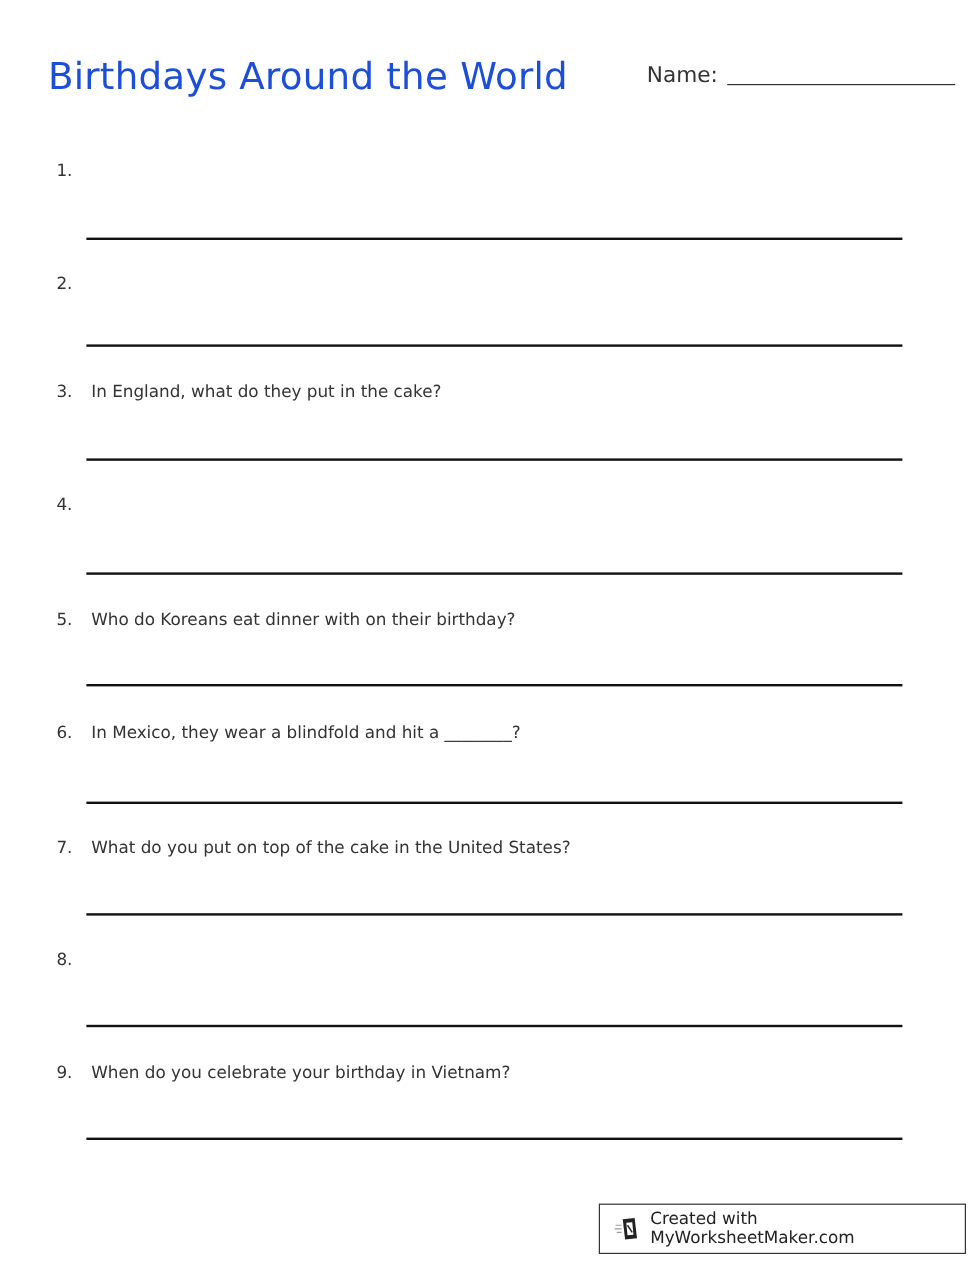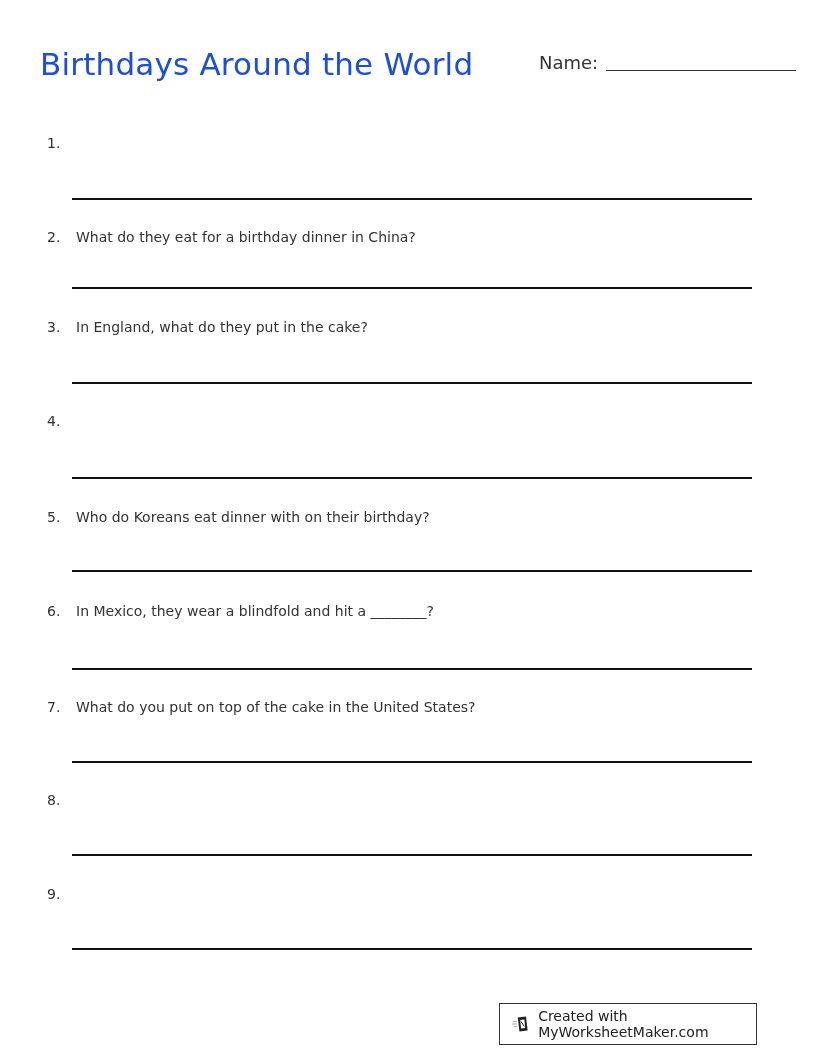"What do they eat for" span.q-text { html: <span>What do they eat for a birthday dinner in China?</span> -> none }
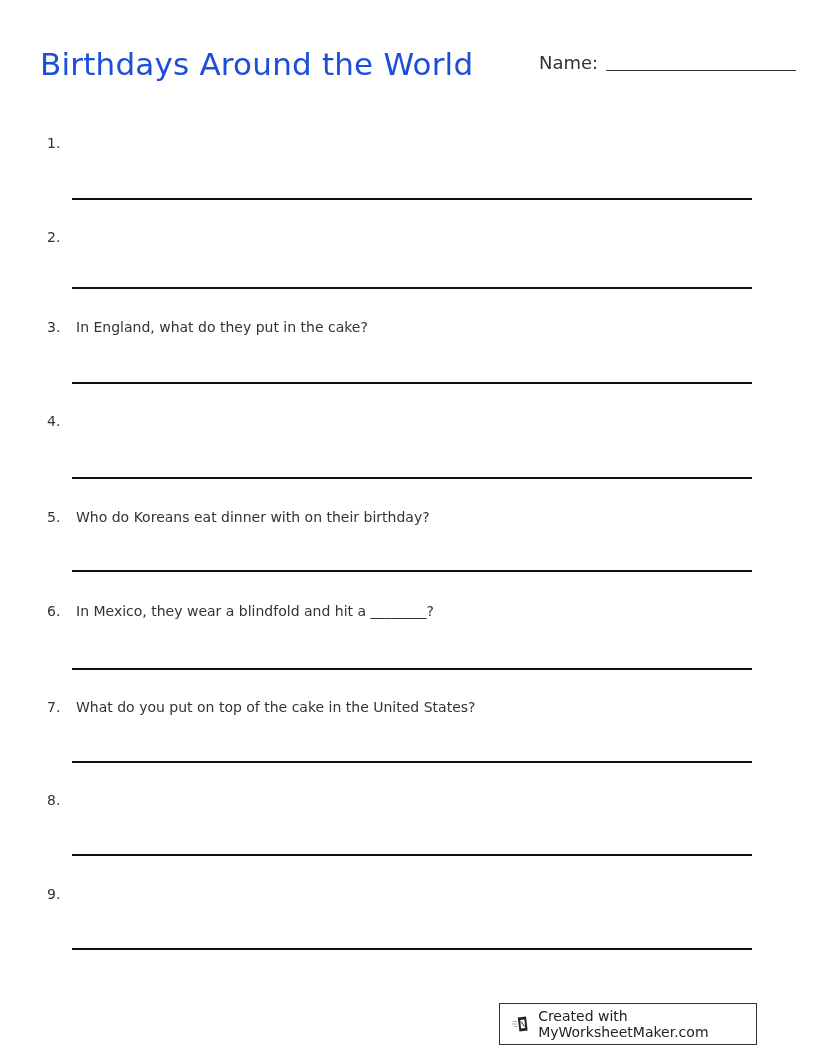"When do you celebrate your" span.q-text { html: none -> <span>When do you celebrate your birthday in Vietnam?</span> }
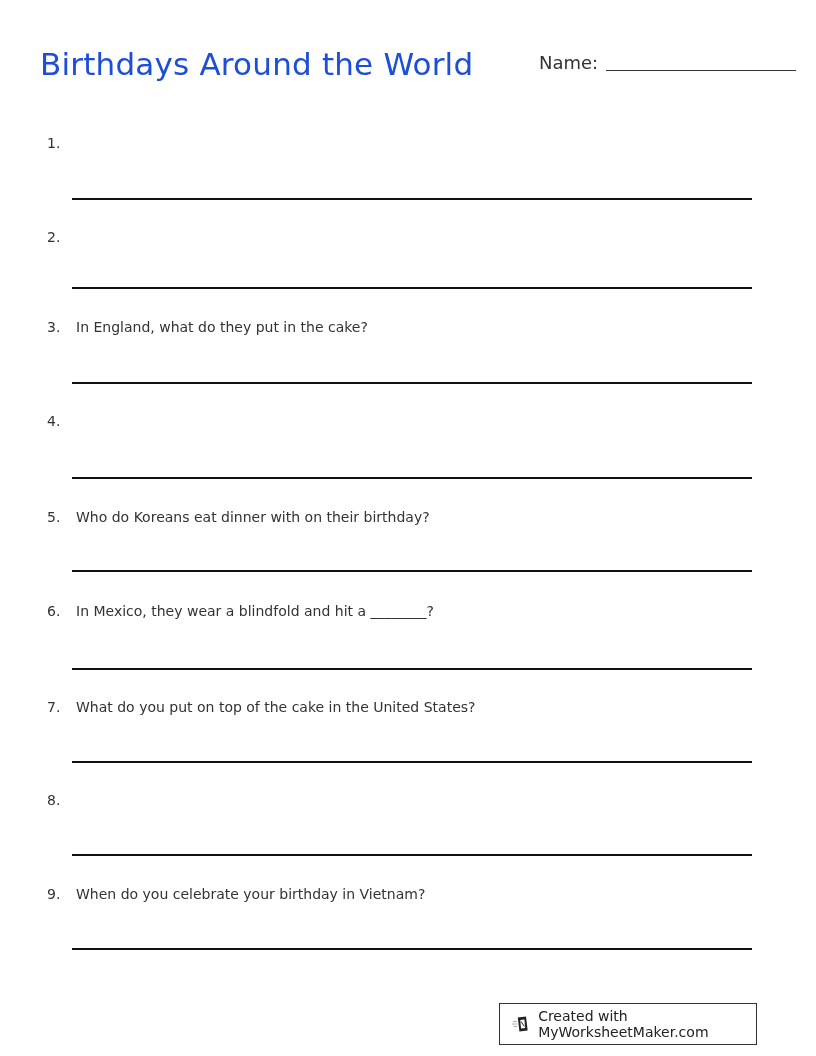"Created with MyWorksheetMaker.com" .footer { width: 258px -> 306px }
